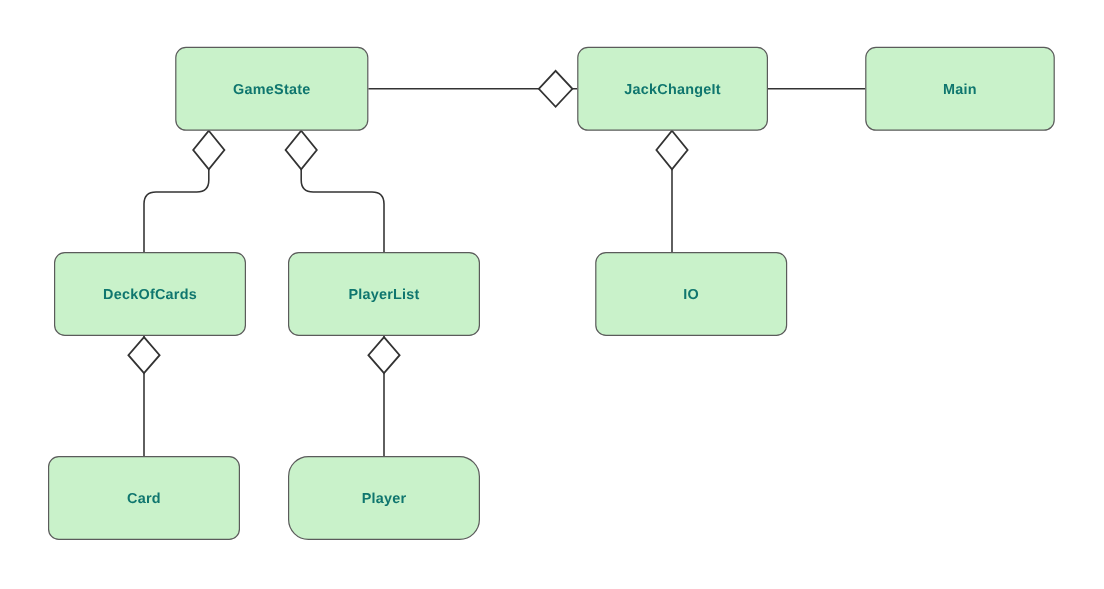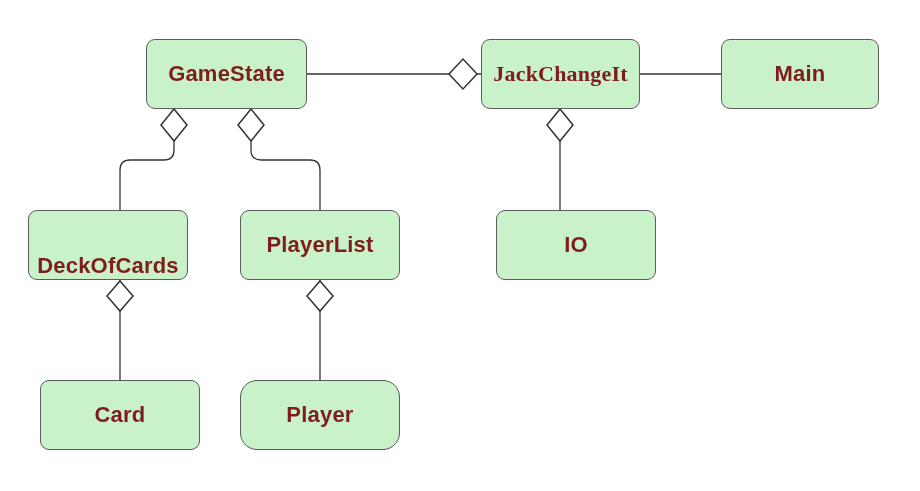"GameState" .node span { color: #7f1d1d -> #0f766e; font-size: 22px -> 12px }
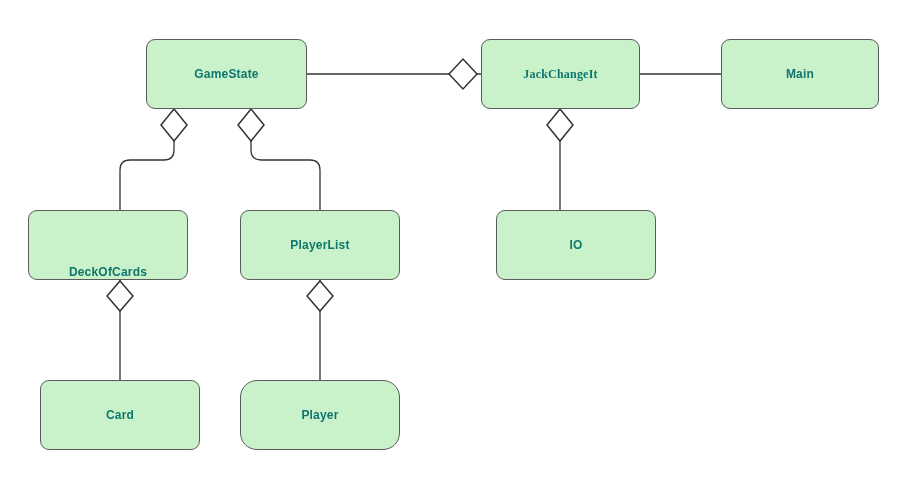"JackChangeIt" .n-jackchangeit { font-family: Liberation Serif, serif -> none }
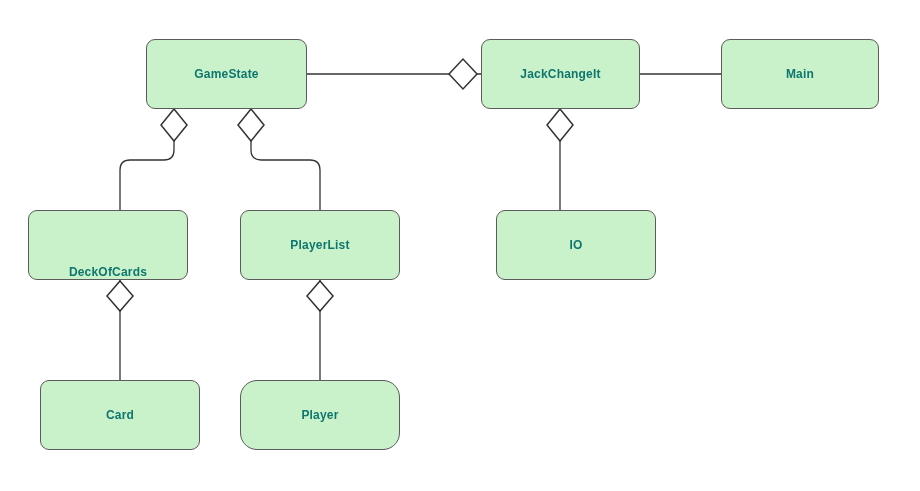"DeckOfCards" .n-deckofcards { align-items: flex-end -> none; left: 28px -> 45px }
